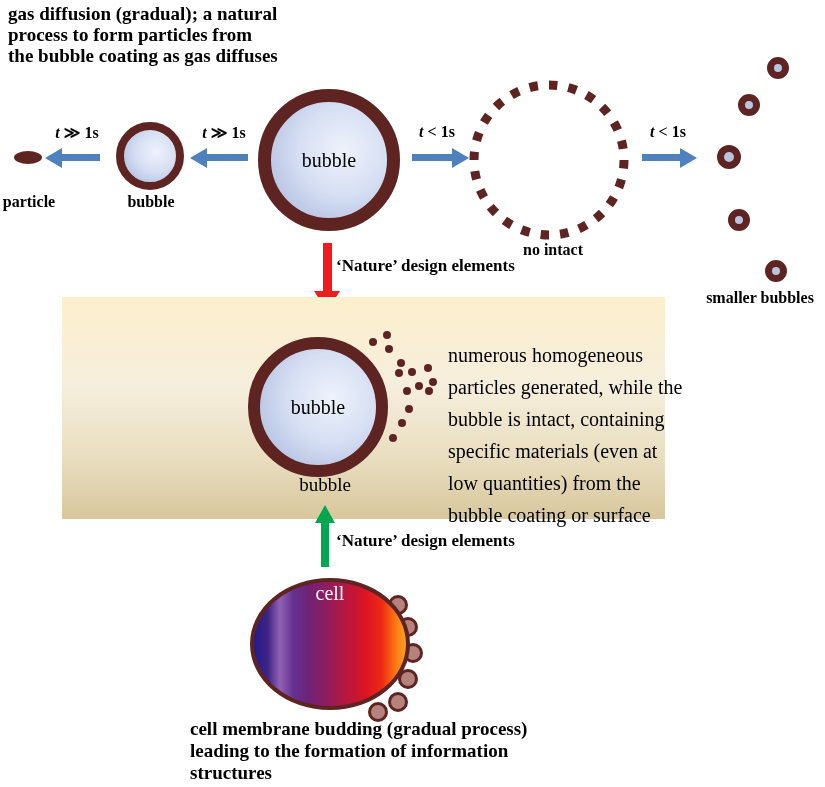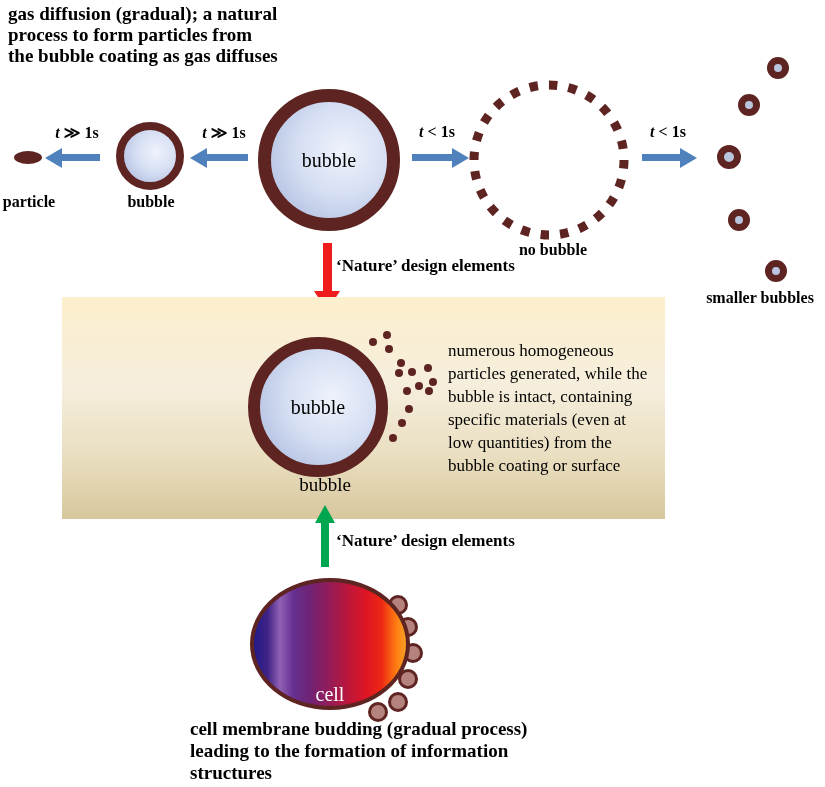"no bubble" div.abs { text: bubble -> intact }
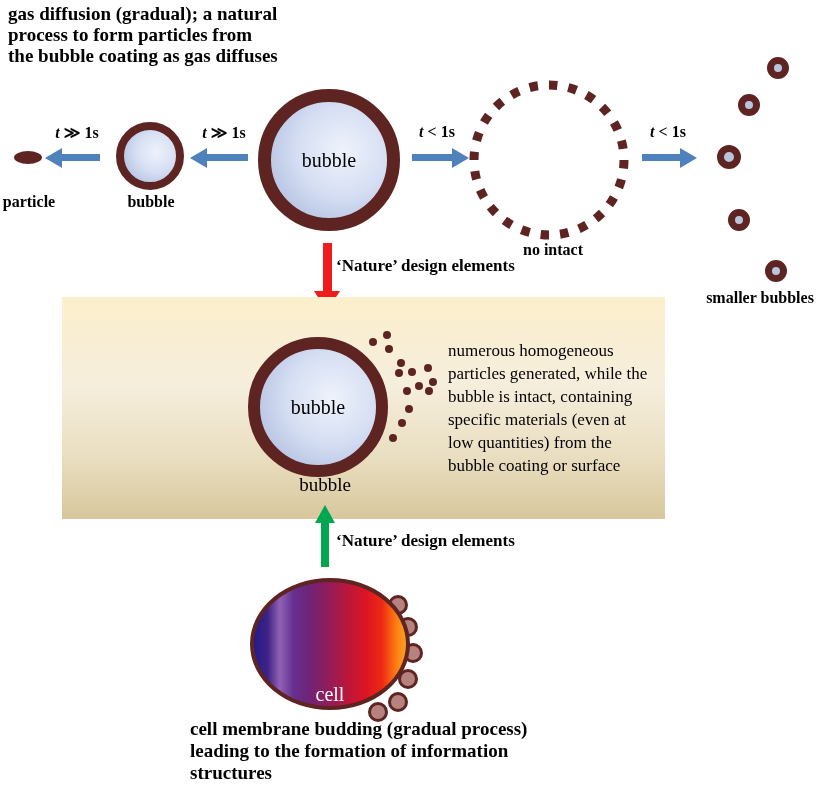"numerous homogeneous" .panel-paragraph { font-size: 17px -> 20px; line-height: 23px -> 32px }
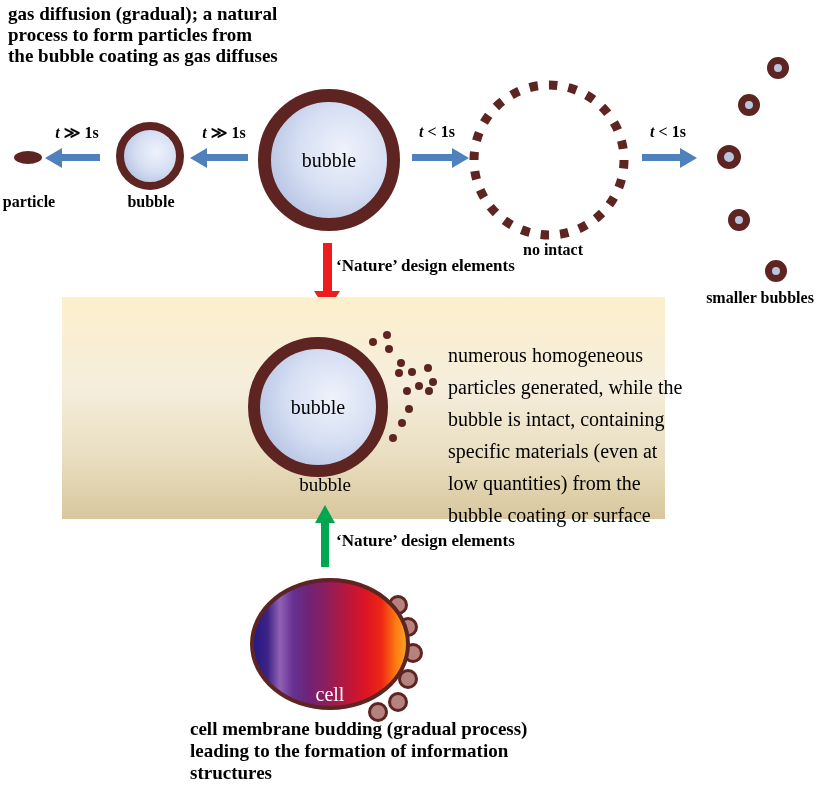"cell" .cell-ellipse { align-items: flex-end -> flex-start }
